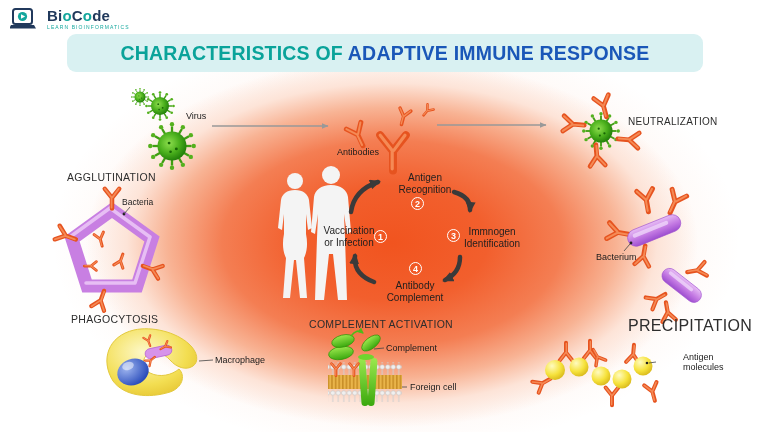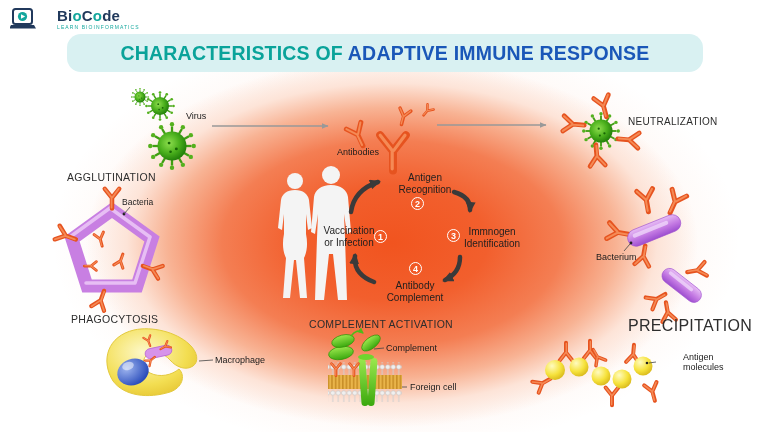"BioCode" .logo { gap: 20px -> 10px }
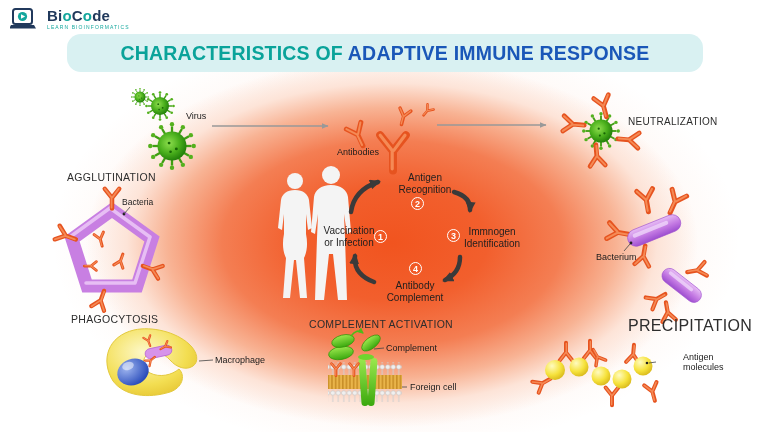"CHARACTERISTICS OF ADAPTIVE IMMUNE" .banner { border-radius: 14px -> 9px }
